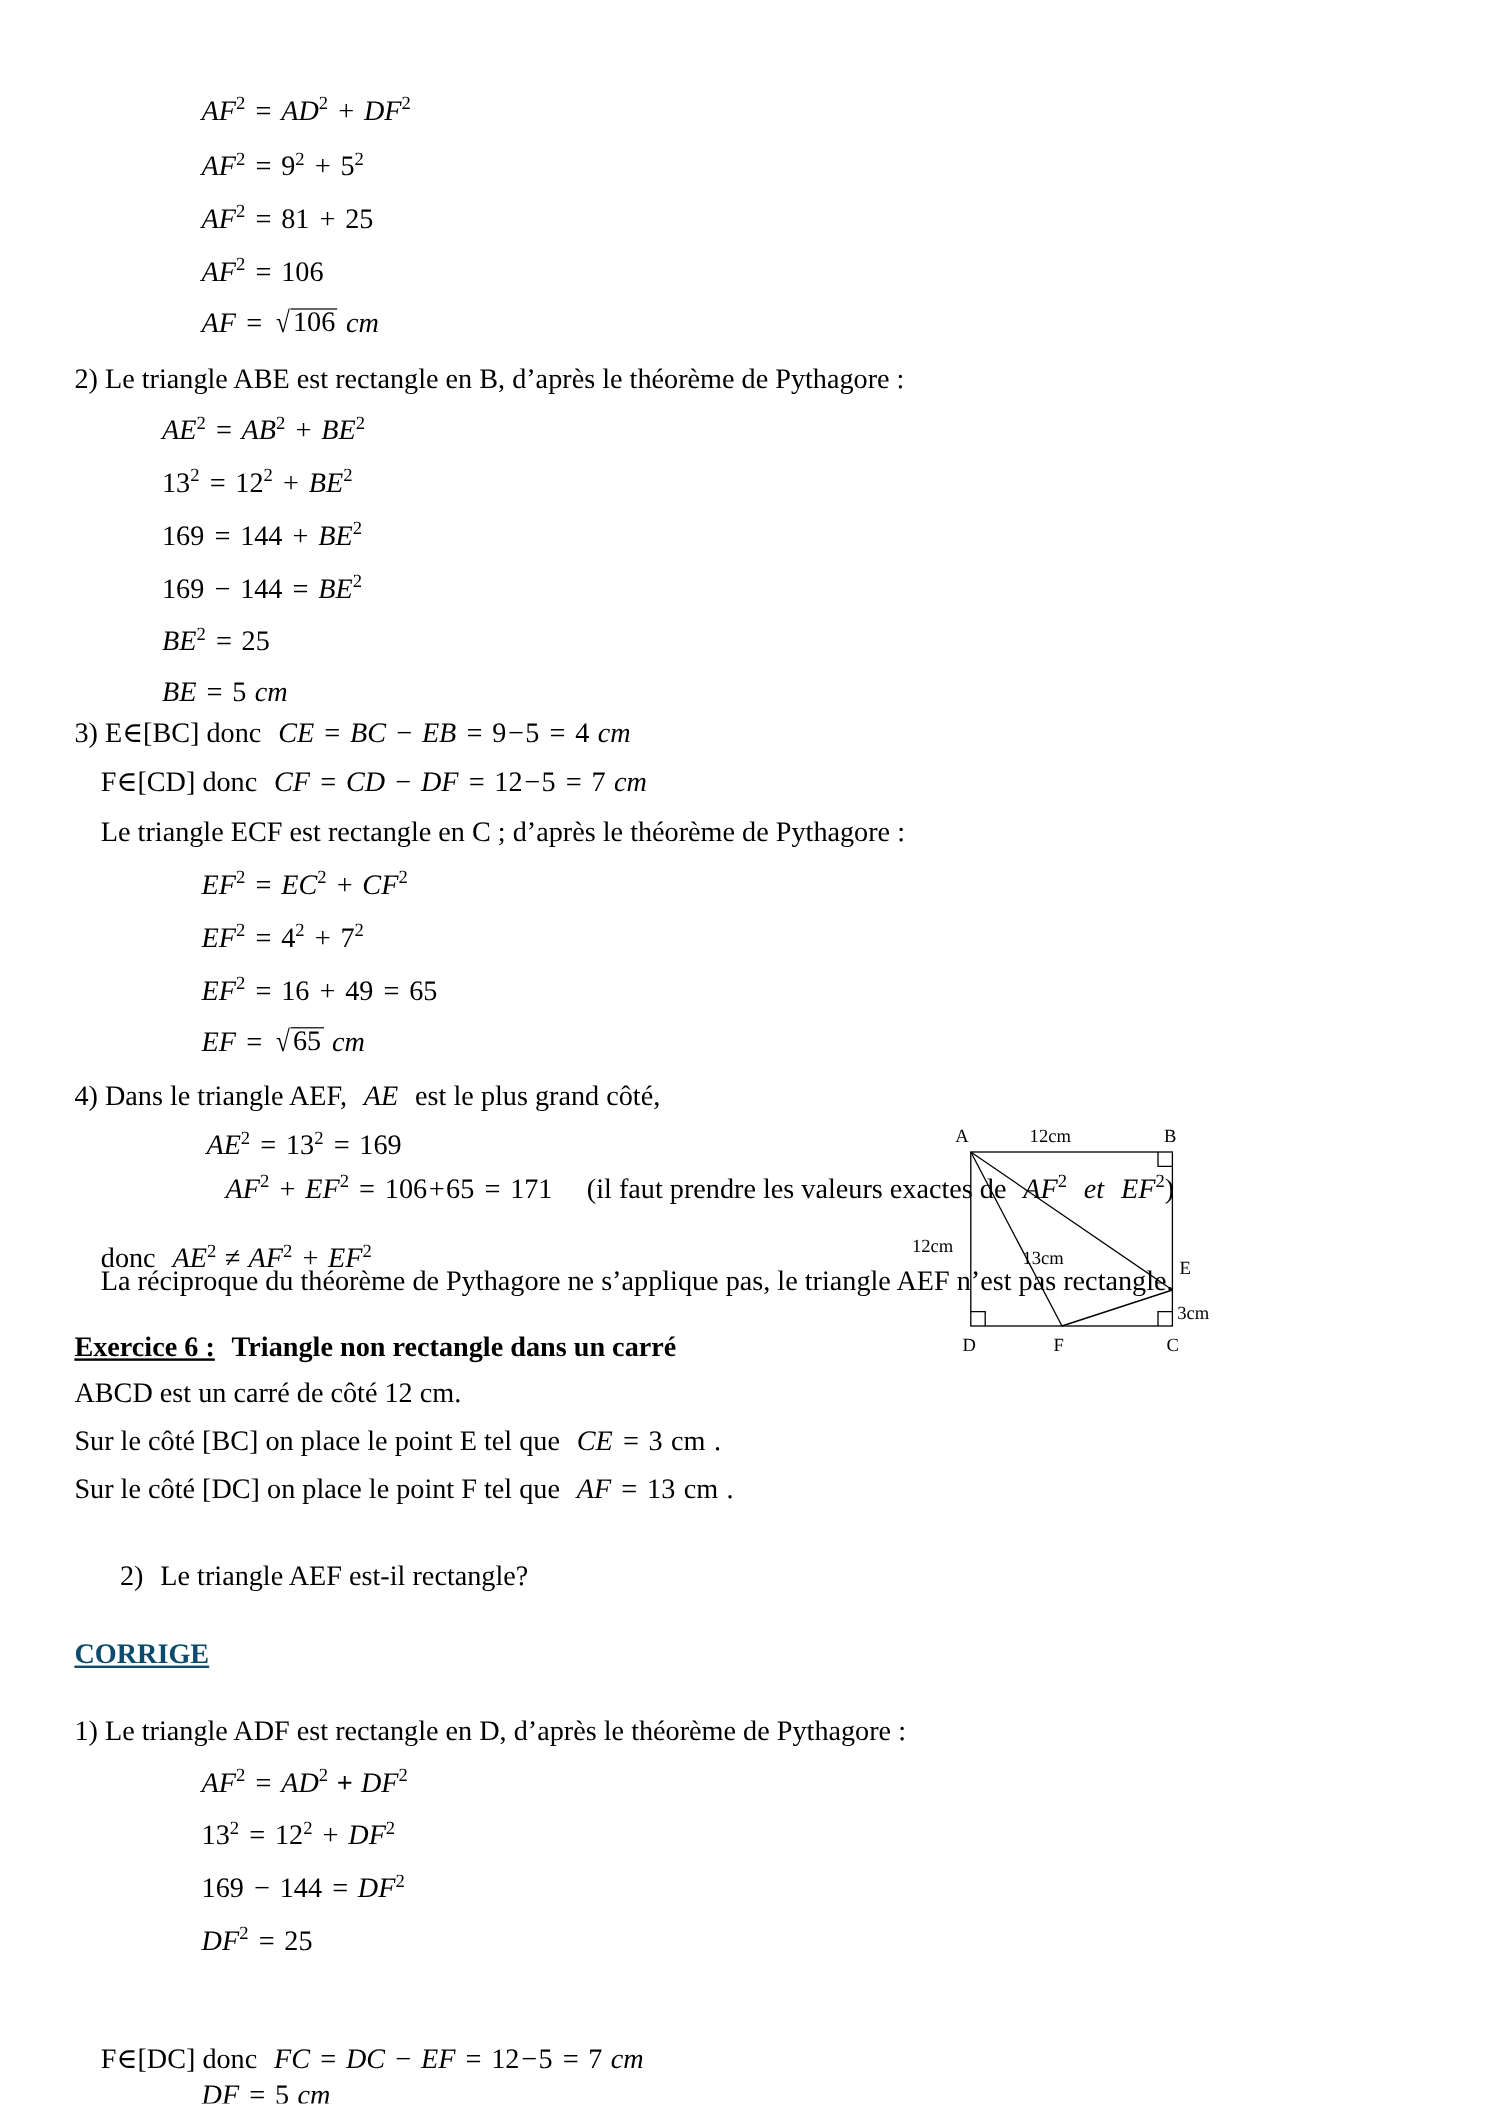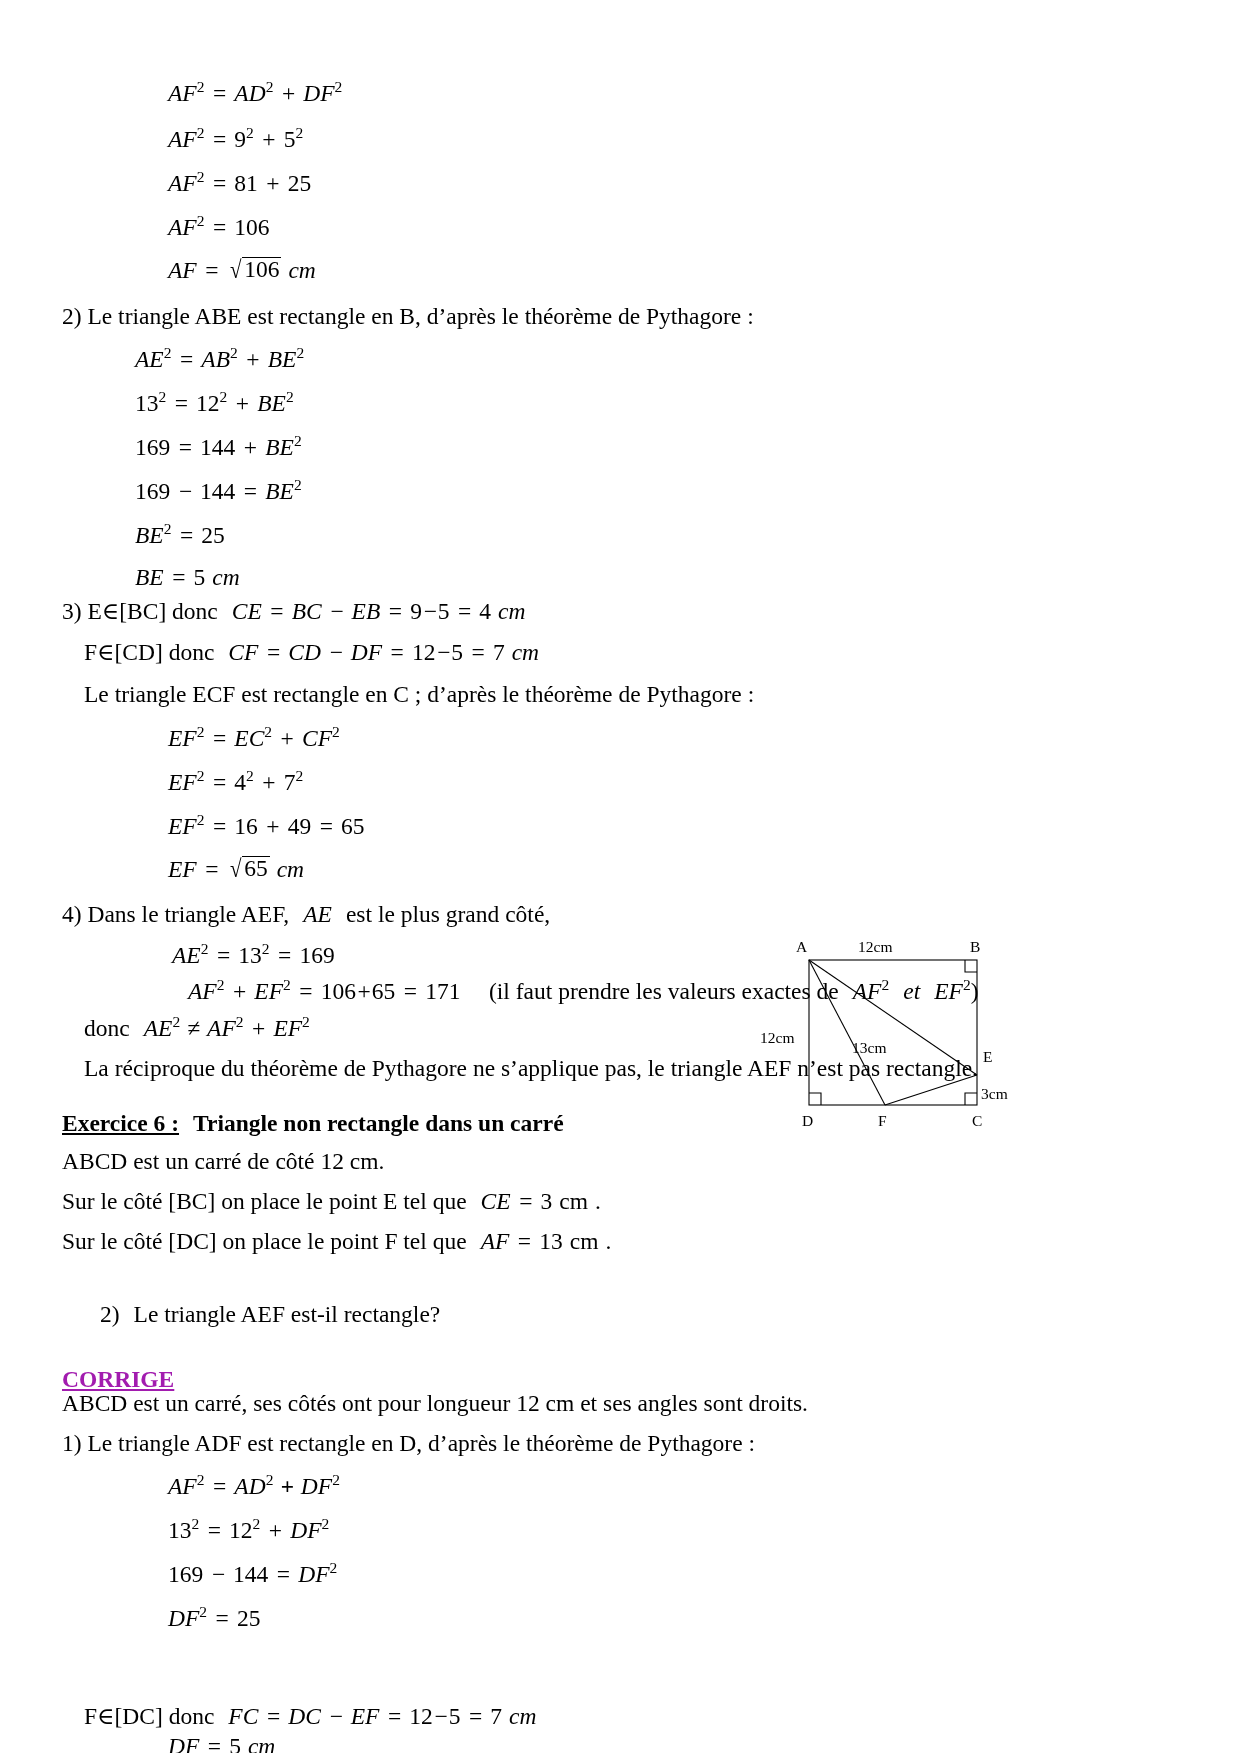"donc AE2 ≠ AF2 +" div.txt { top: 1017px -> 1038px }
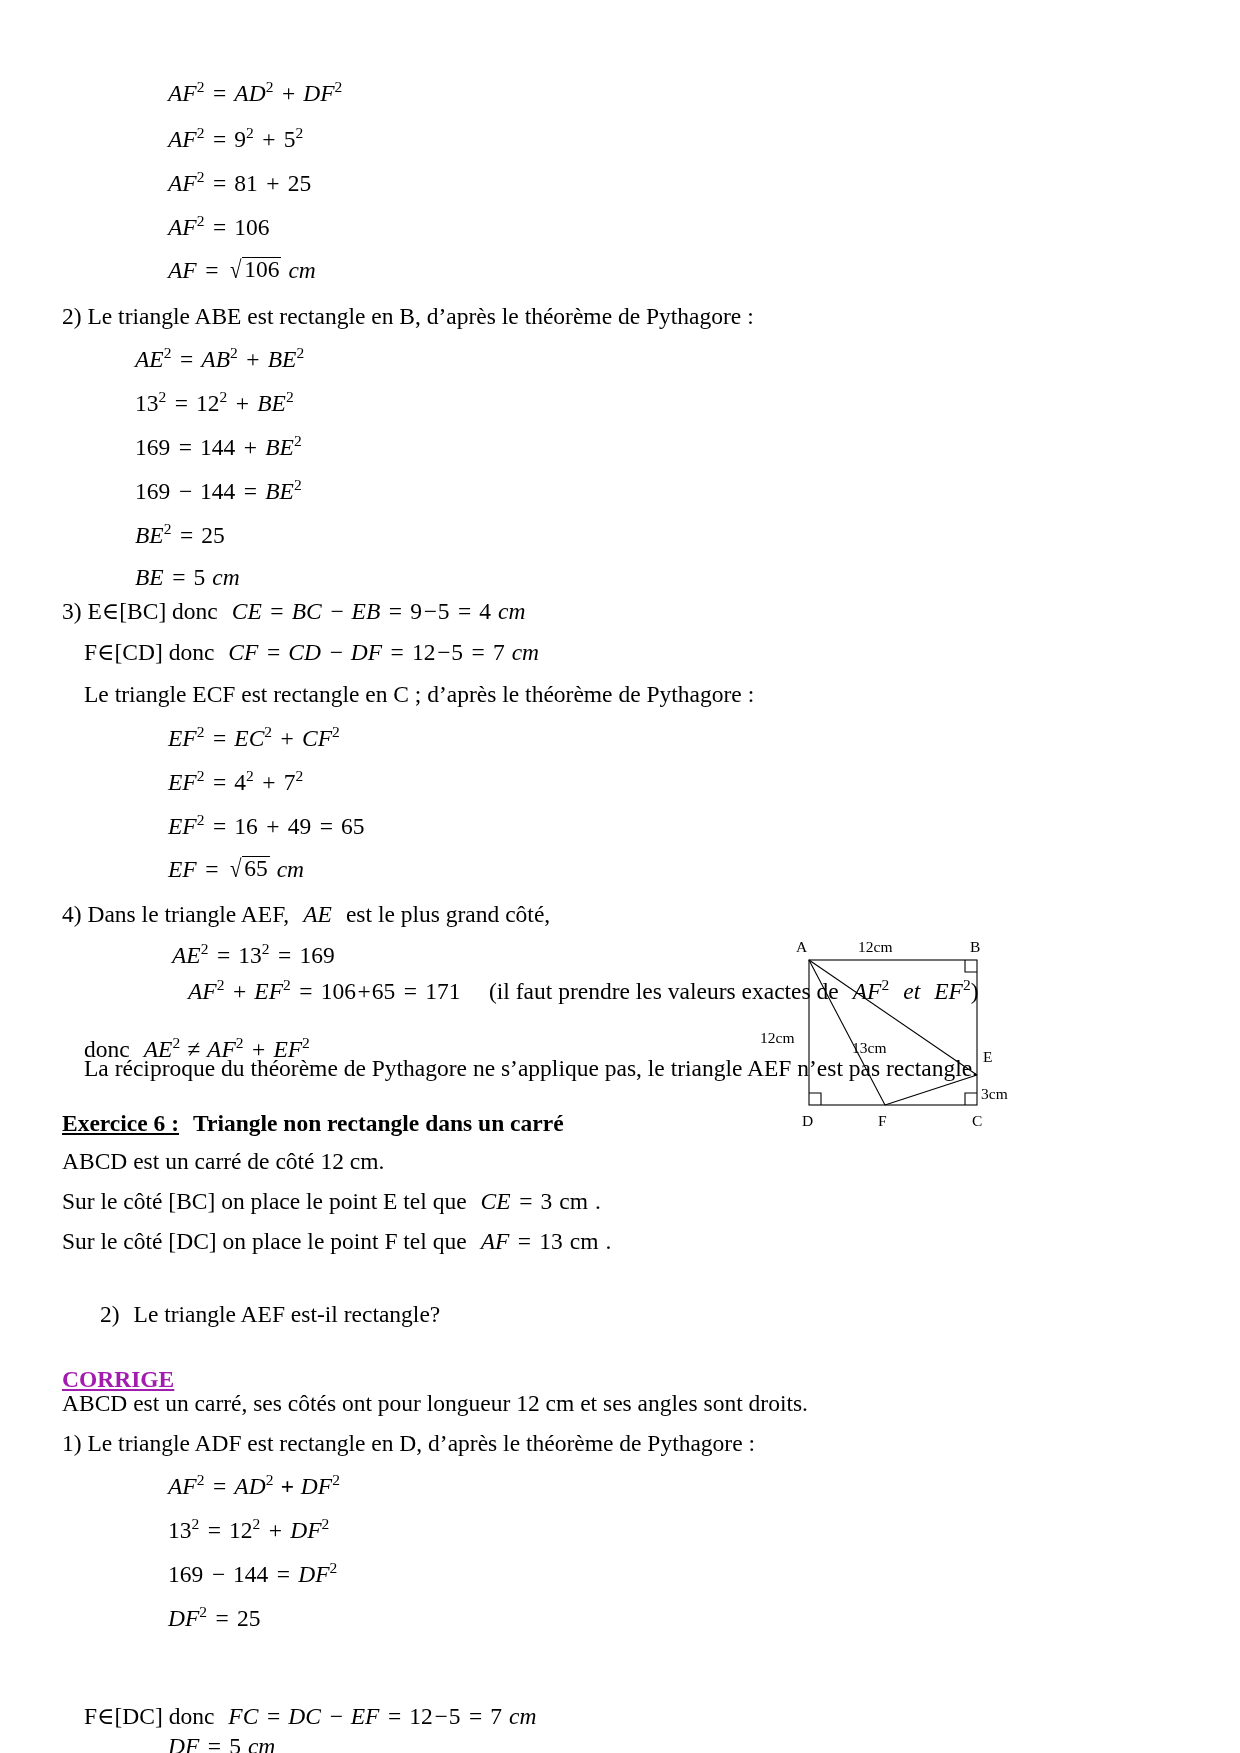"CORRIGE" .red { color: #a21caf -> #0c4a6e }
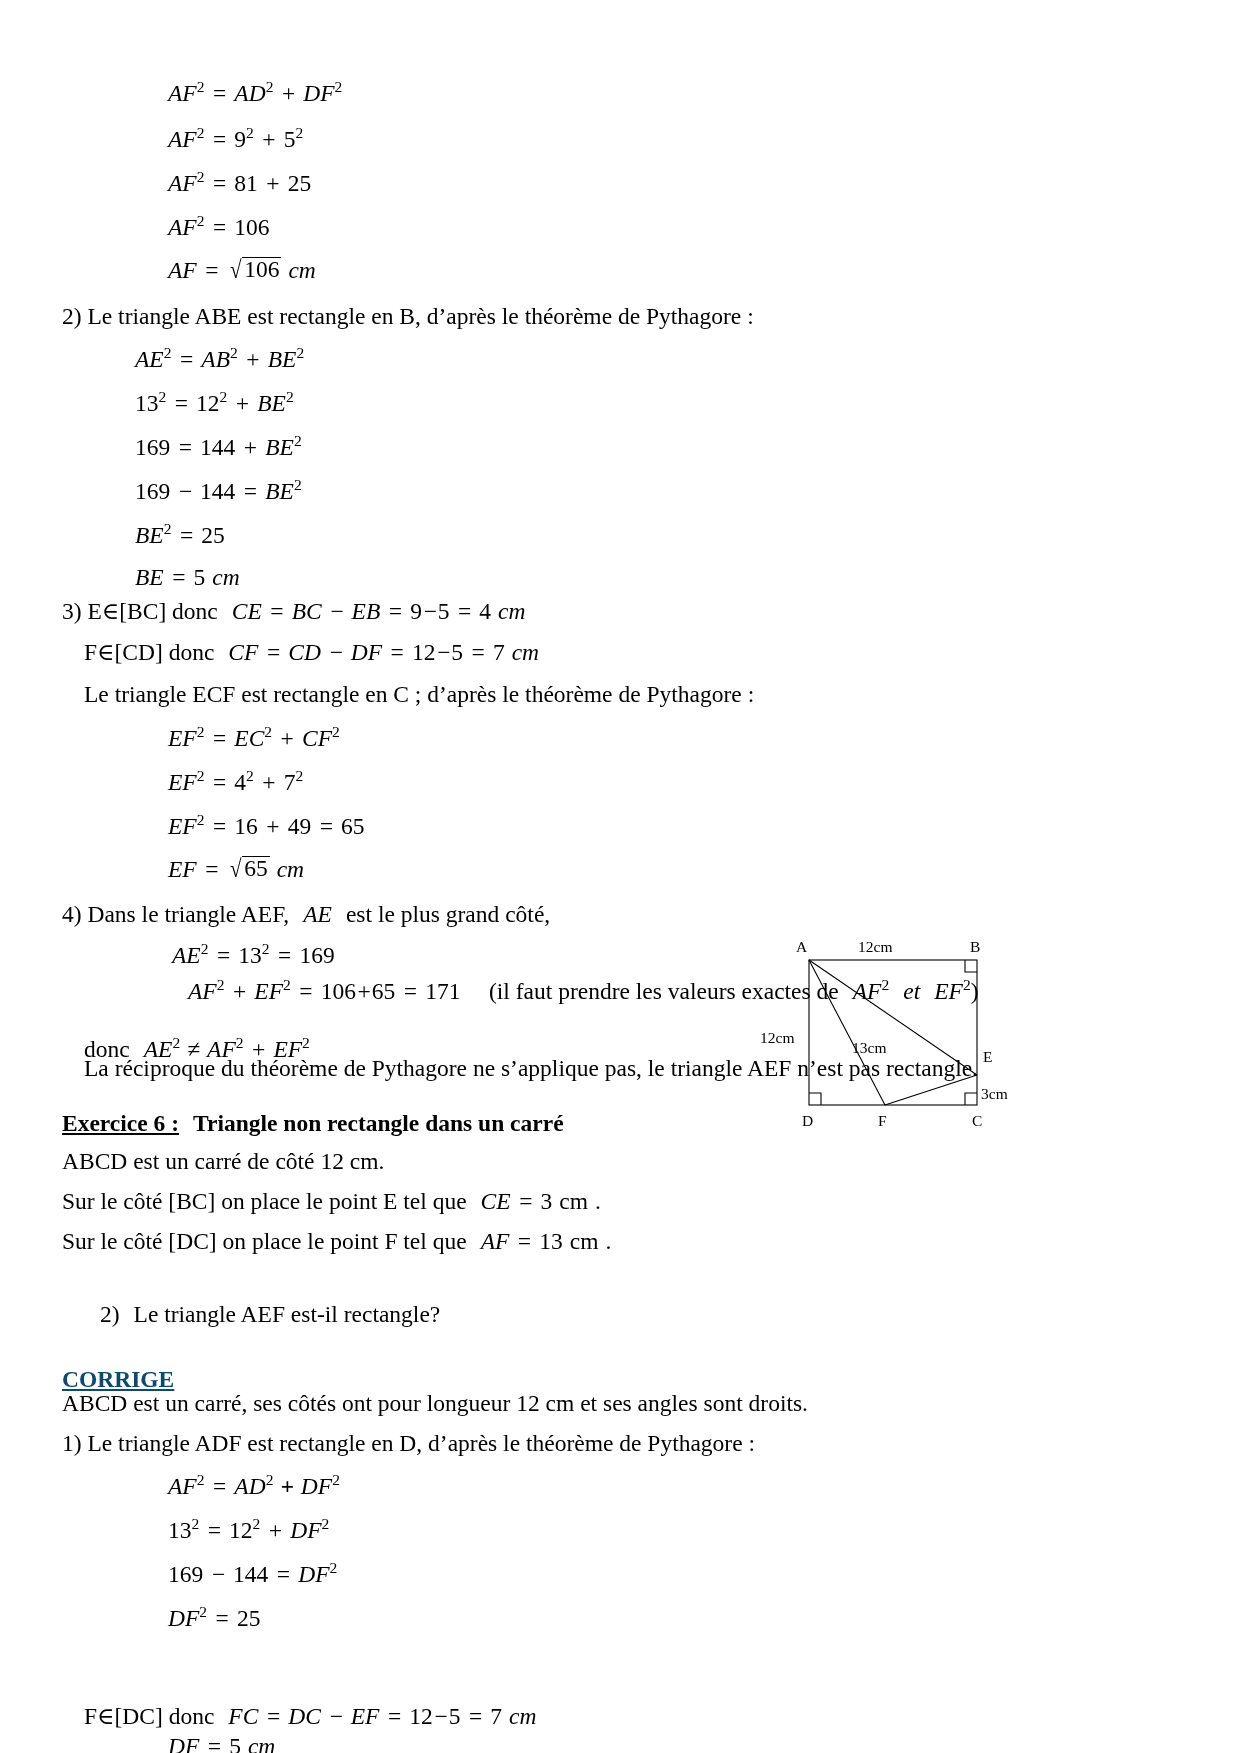"ABCD est un carré, ses" div.txt { html: <div>ABCD est un carré, ses côtés ont pour longueur 12 cm et ses angles sont droits.</div> -> none }
